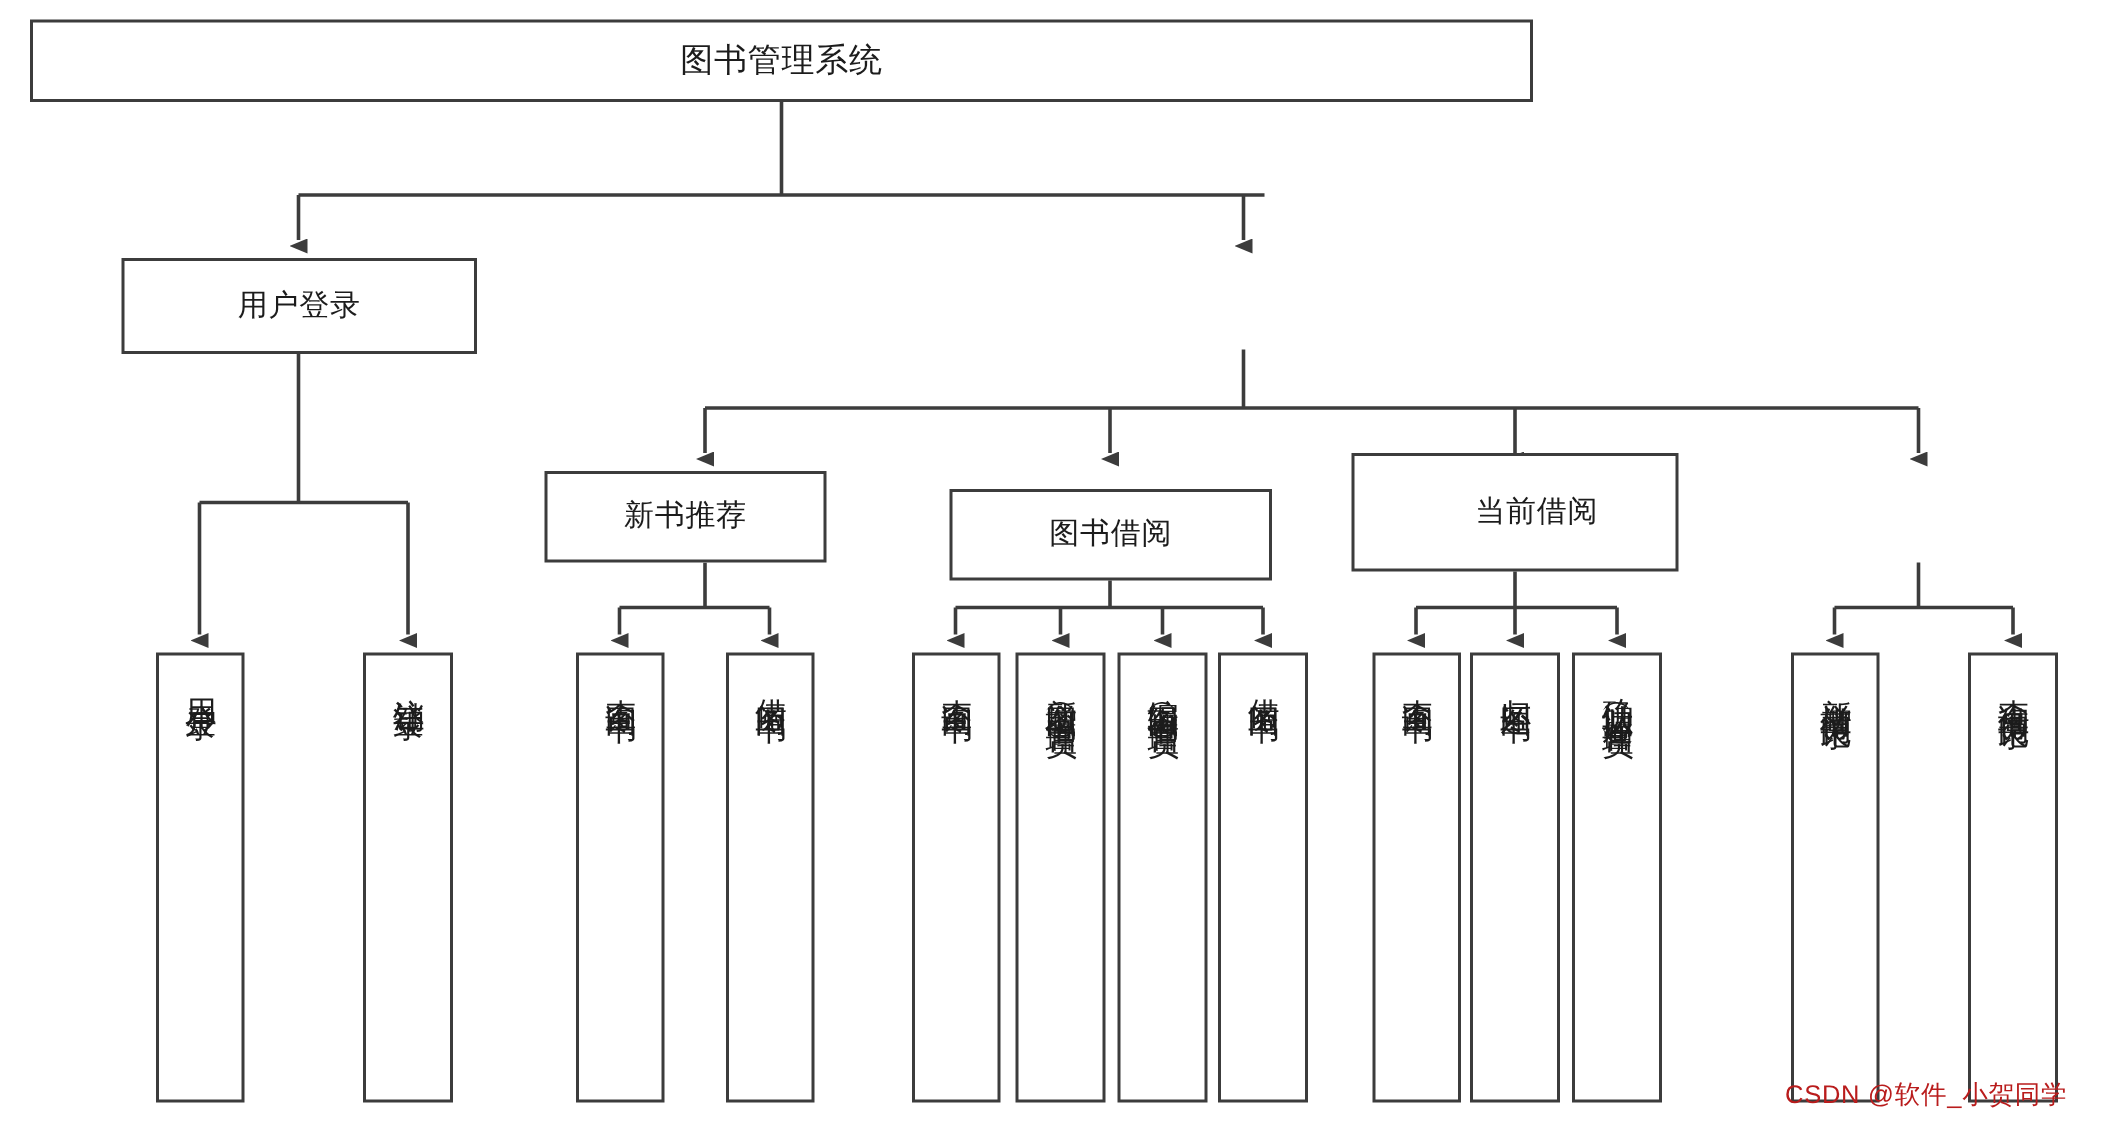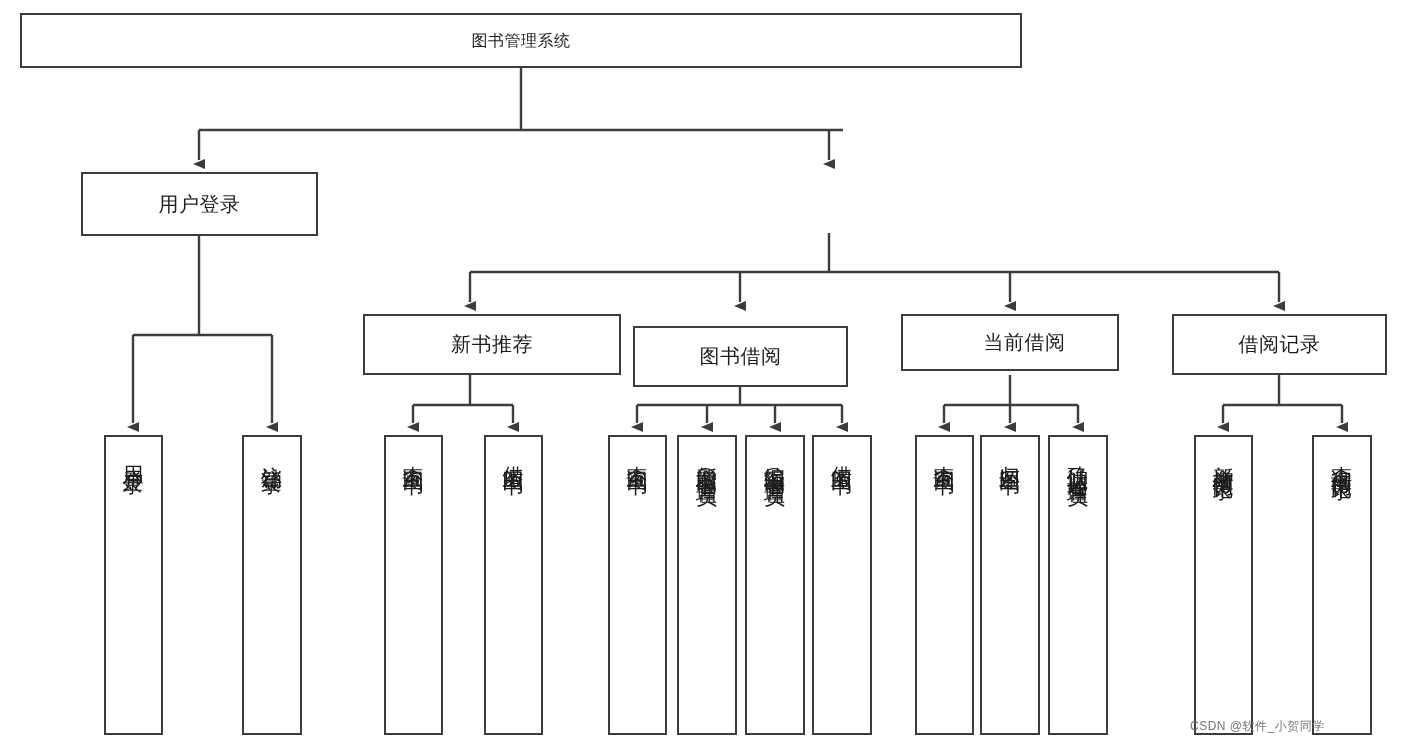"图书管理系统" .node.root .label { font-size: 16px -> 22px }
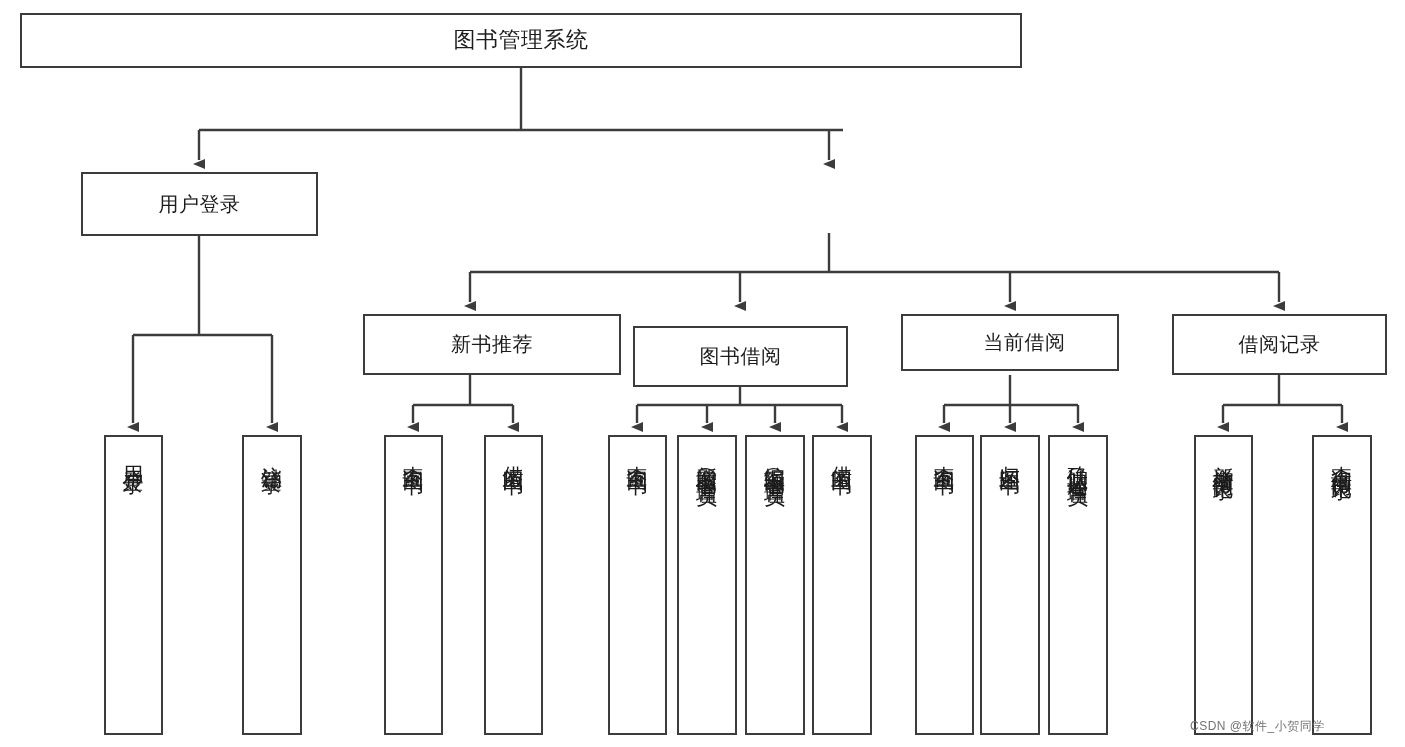"新书推荐" div.node { width: 258px -> 188px }
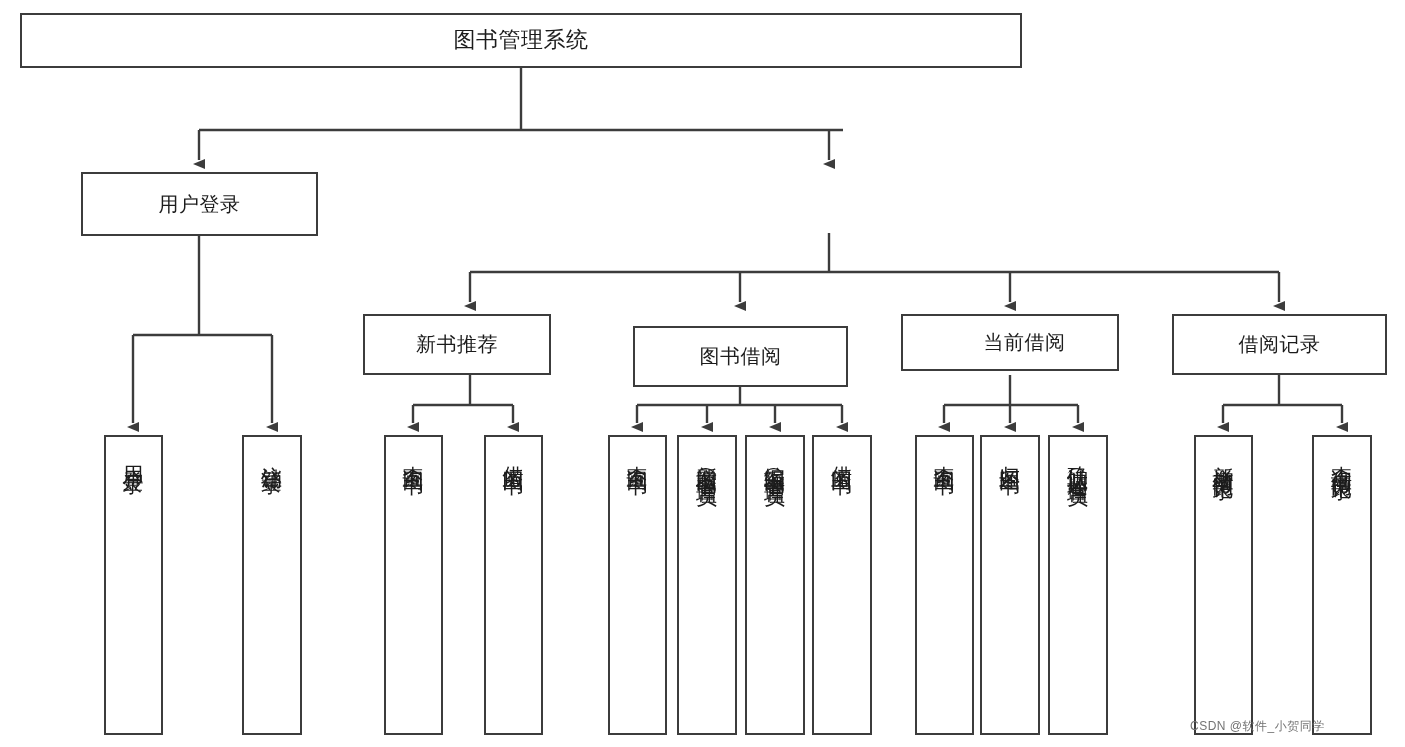"当前借阅" div.node { height: 57px -> 79px; top: 314px -> 302px }
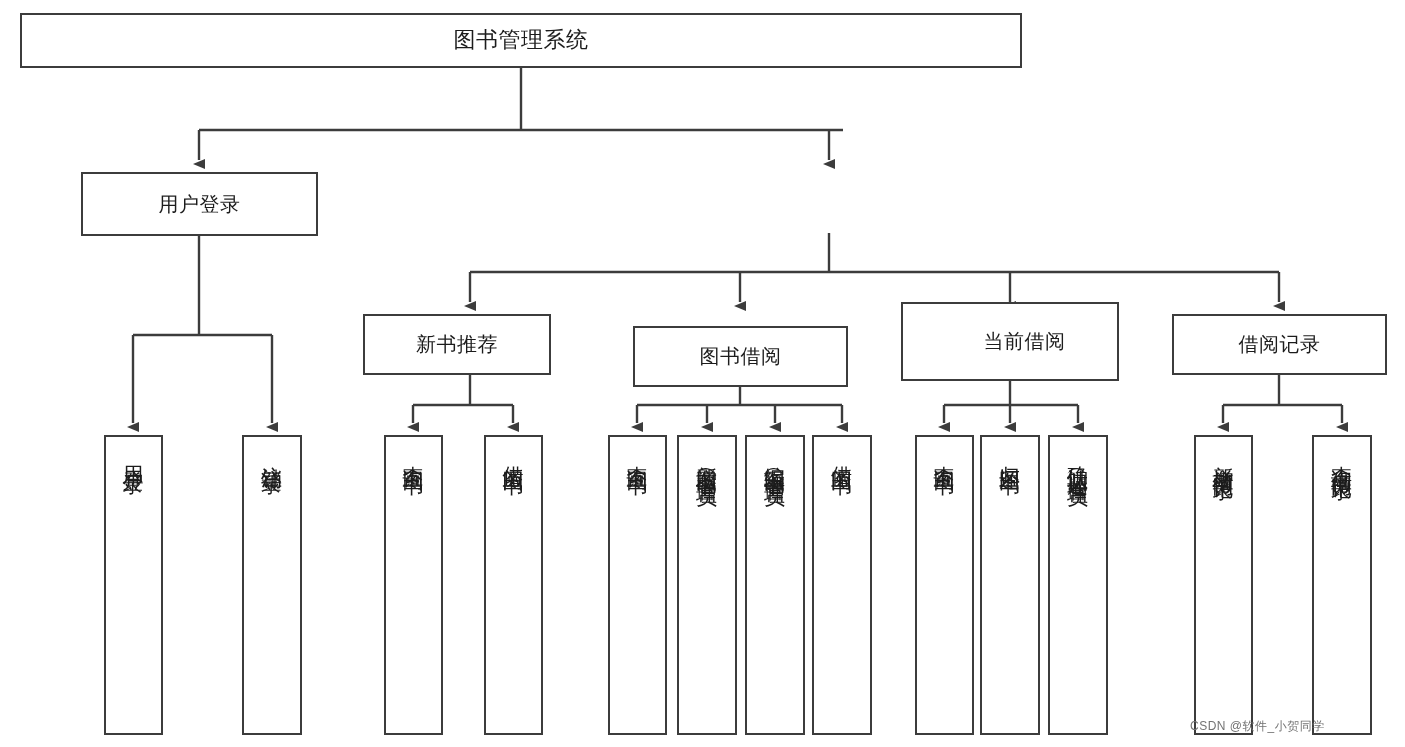"借阅记录" div.node { html: <div> <span>借阅记录</span> </div> -> none }
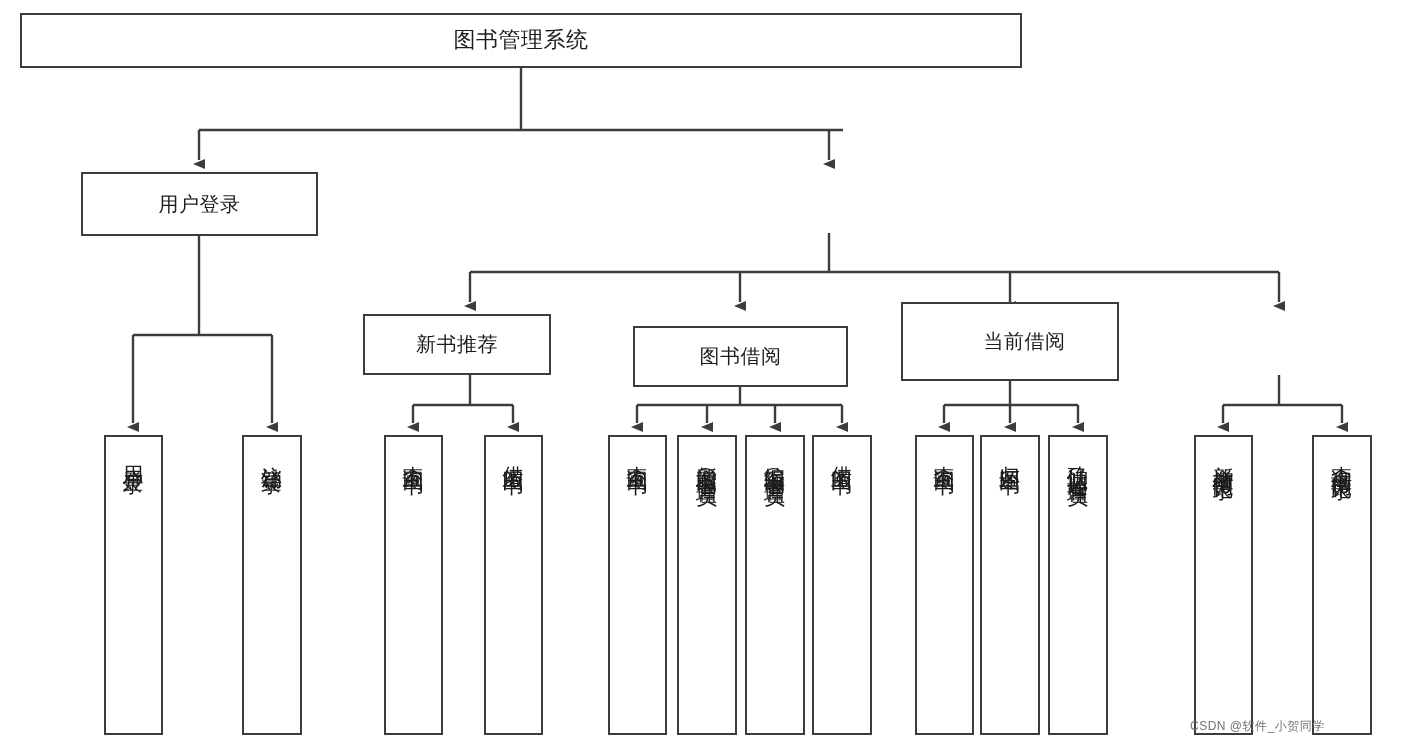"CSDN @软件_小贺同学" .watermark { color: #737373 -> #b91c1c; font-size: 12px -> 17px }
